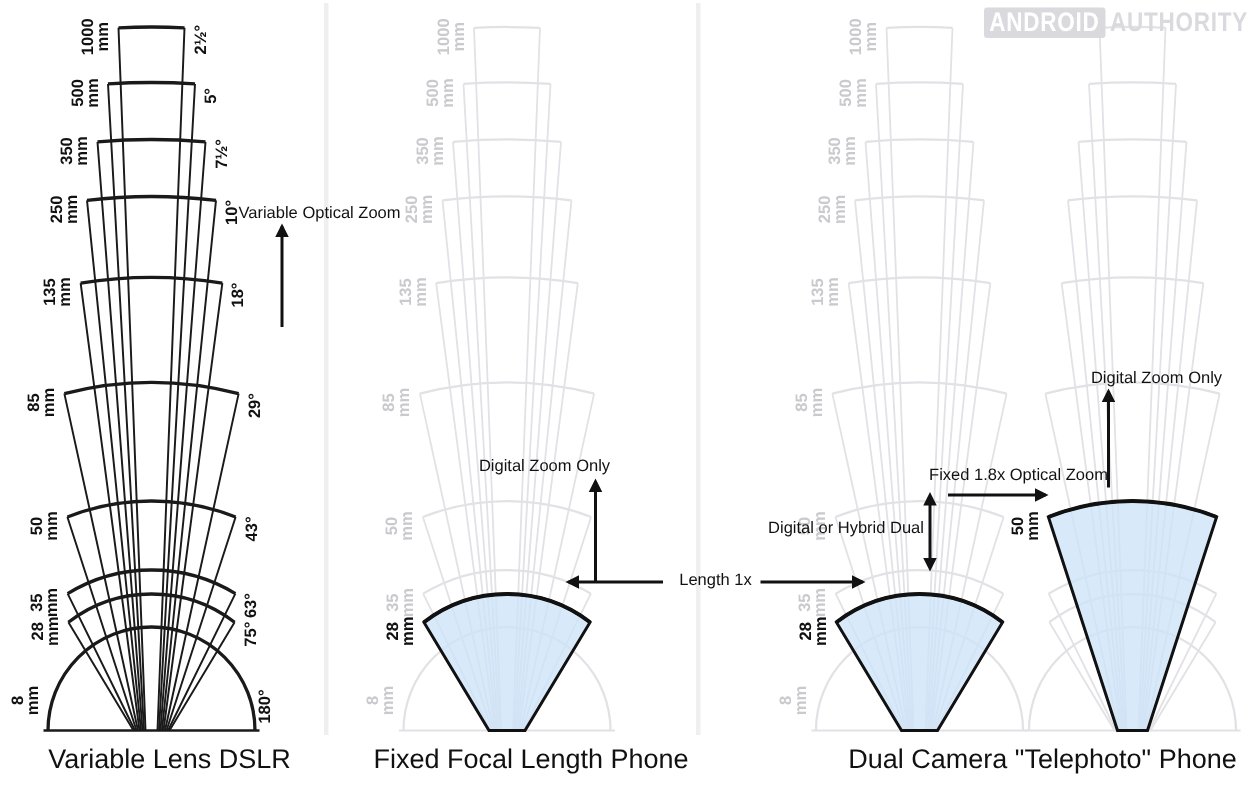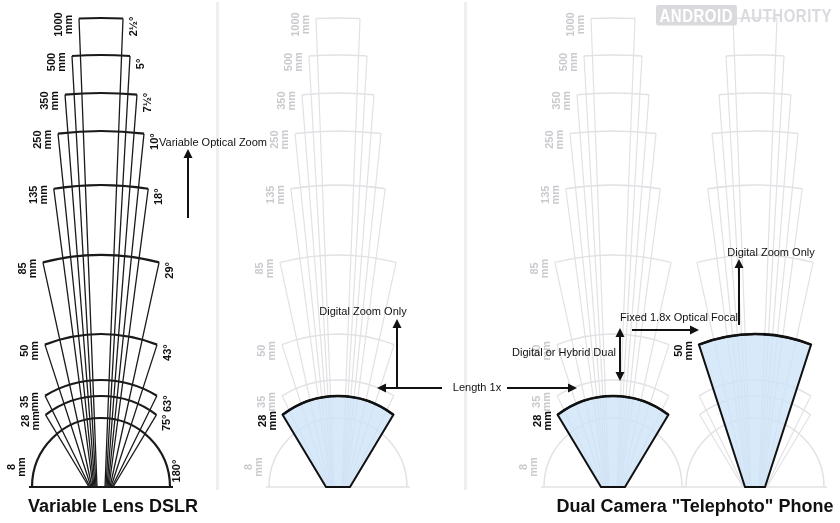"Fixed 1.8x Optical Focal" div.ann { text: Focal -> Zoom }
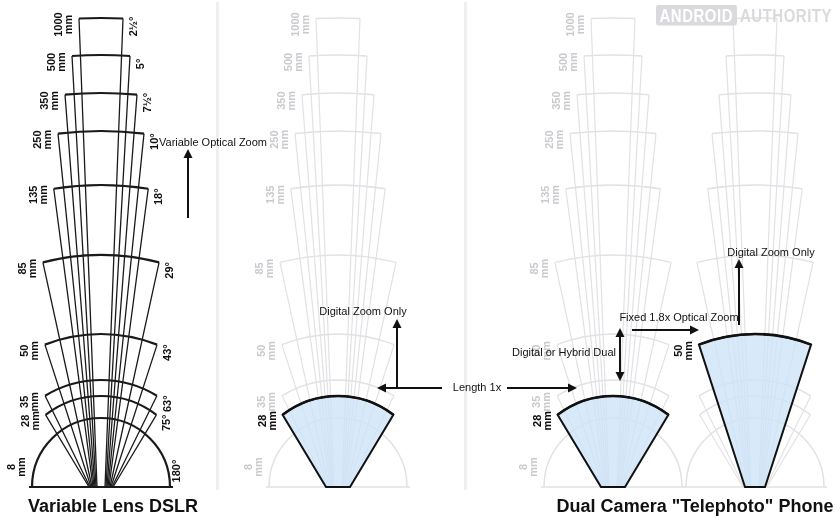"Variable Lens DSLR" .caption { font-weight: bold -> none }
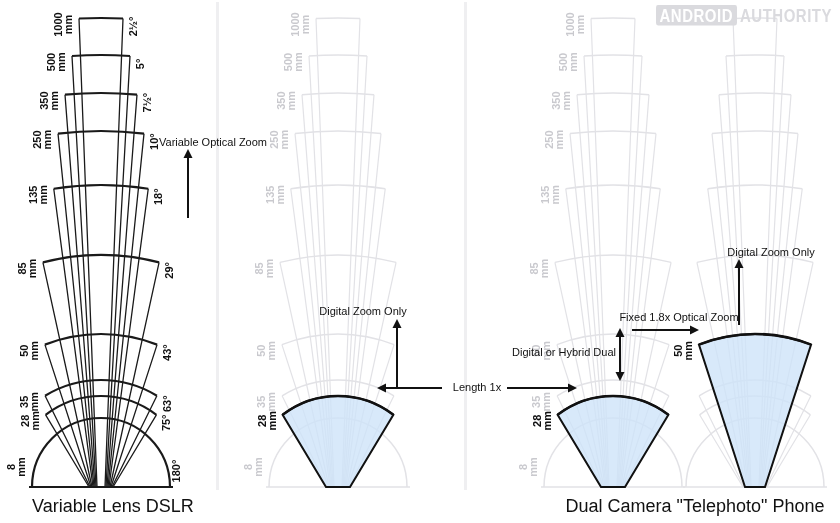"Fixed Focal Length Phone" div.caption { html: none -> <div>Fixed Focal Length Phone</div> }
